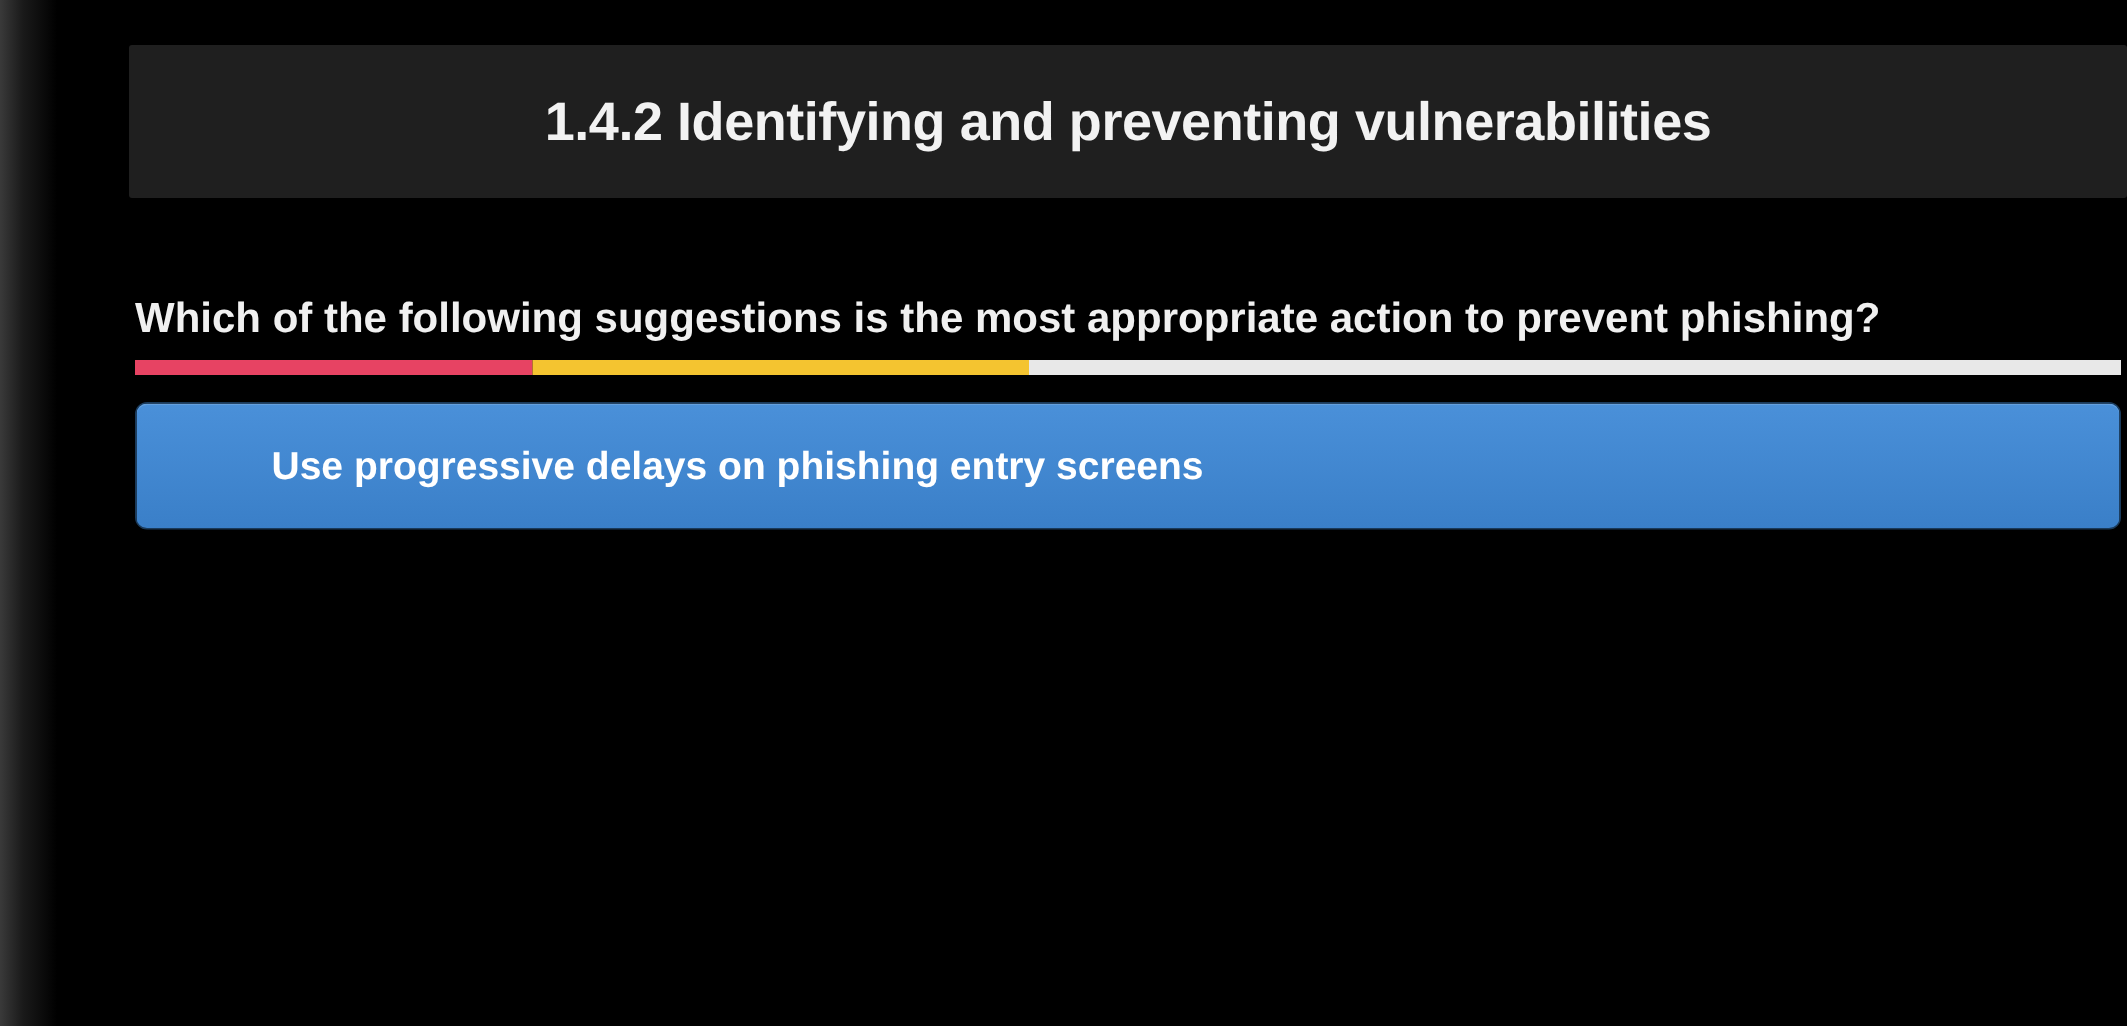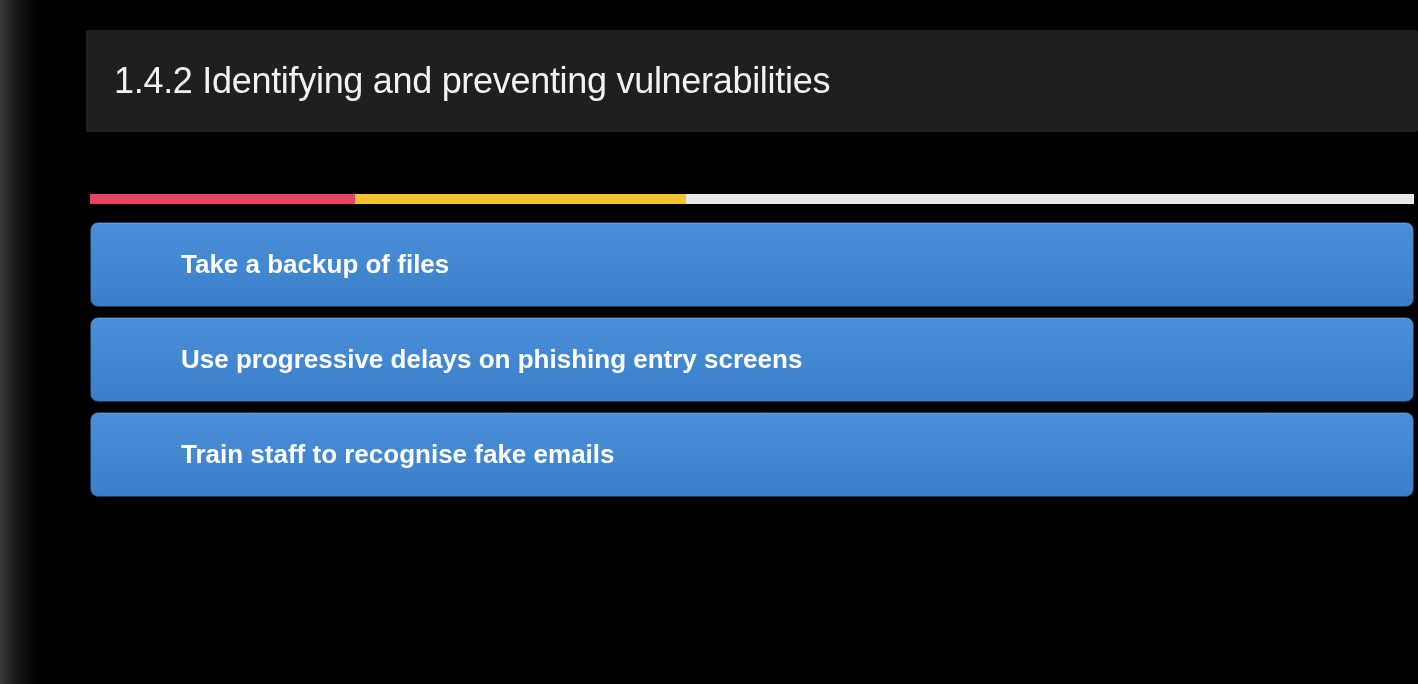"1.4.2 Identifying and preventing" .header-title { font-weight: 400 -> 700; text-align: none -> center }
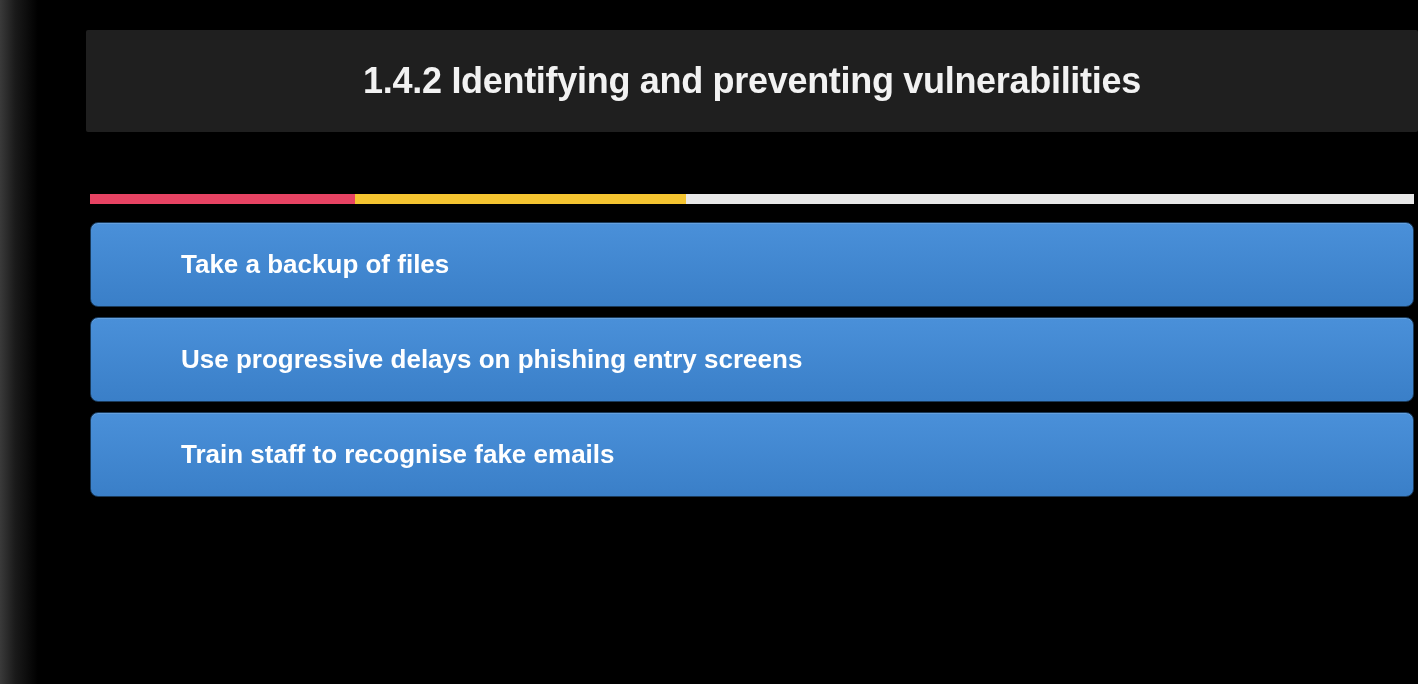"Which of the following suggestions" div.question-text { html: none -> <div>Which of the following suggestions is the most appropriate action to prevent phishing?</div> }
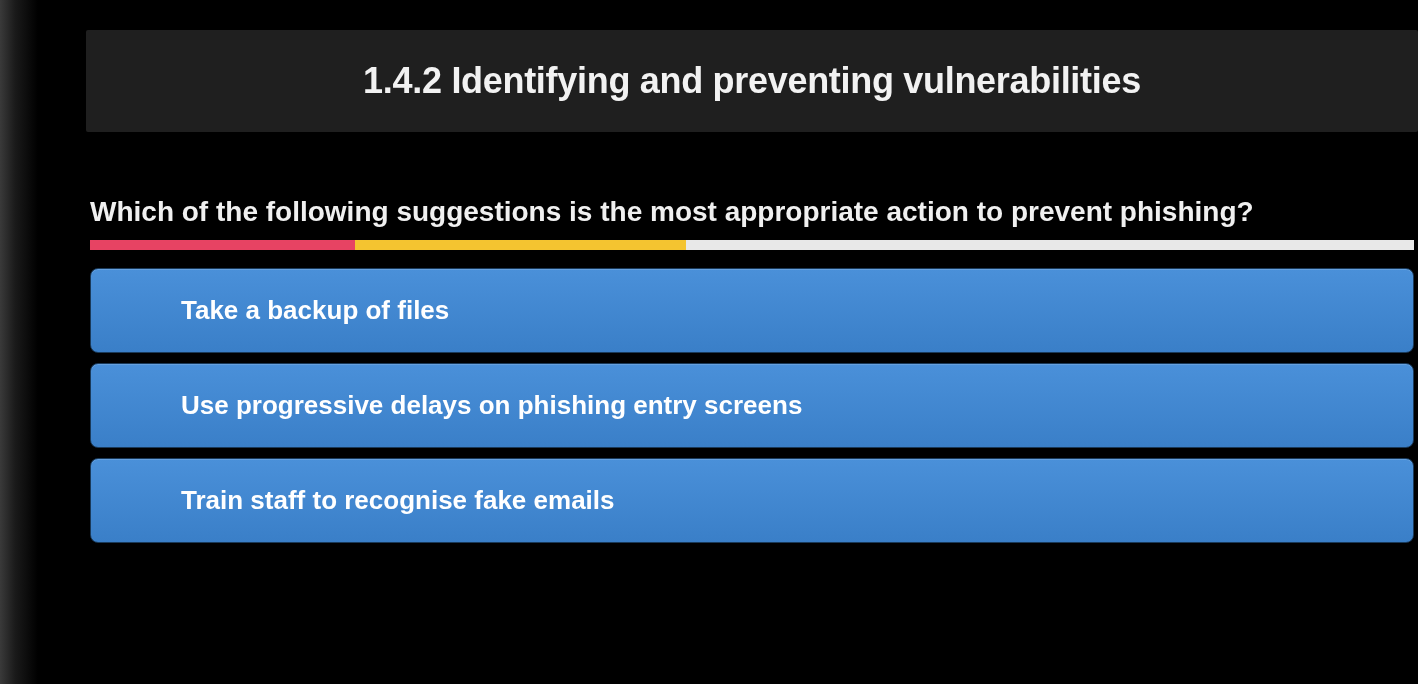"Take a backup of files" button.option-btn { html: <button> <span>Take a backup of files</span> </button> -> none }
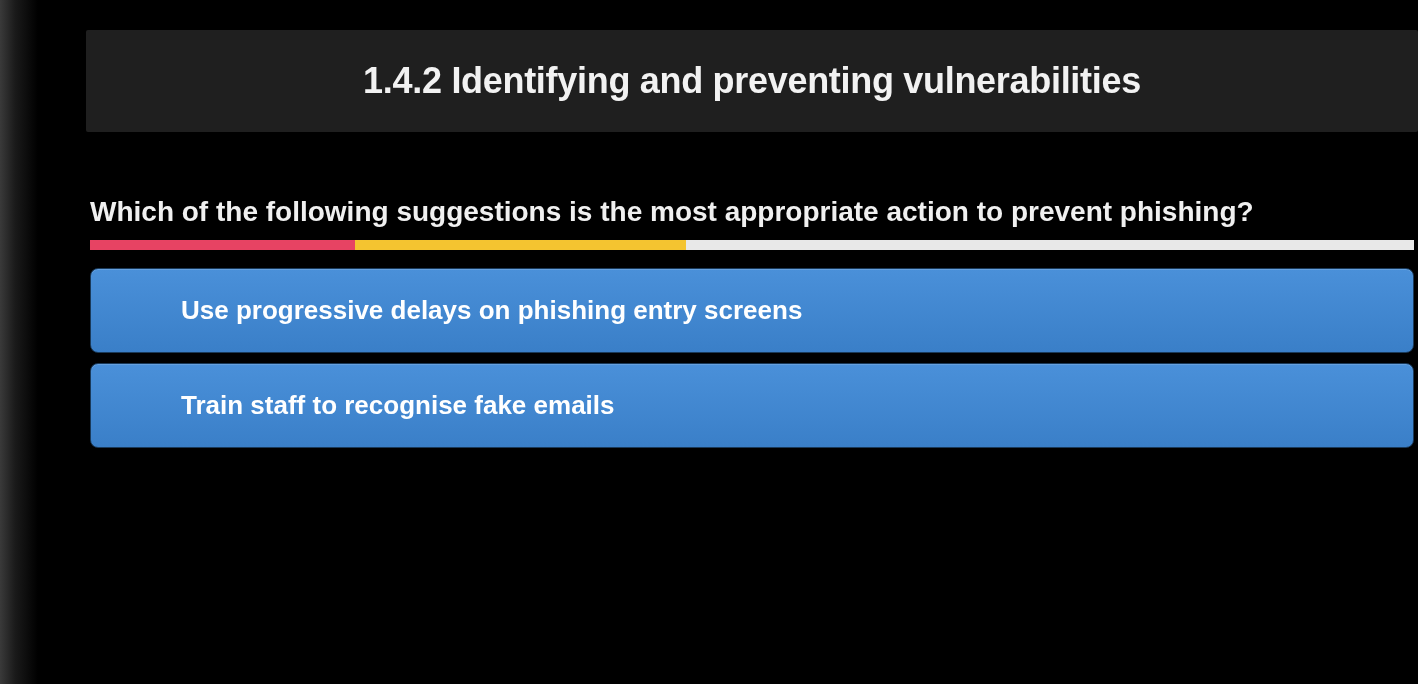"Train staff to recognise fake" button.option-btn { html: <button> <span>Train staff to recognise fake emails</span> </button> -> none }
